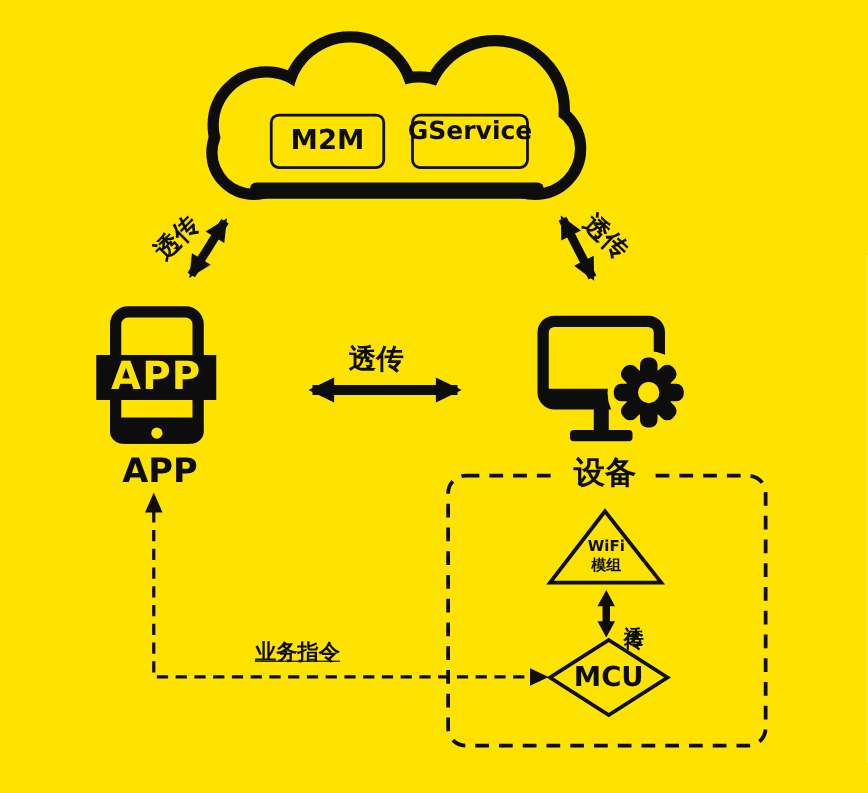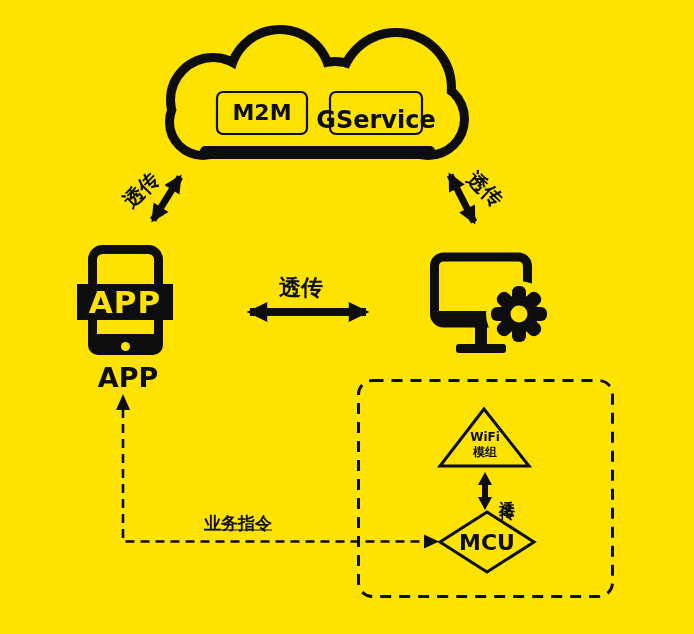"GService" div.label { font-size: 24px -> 20px; top: 120px -> 104px }
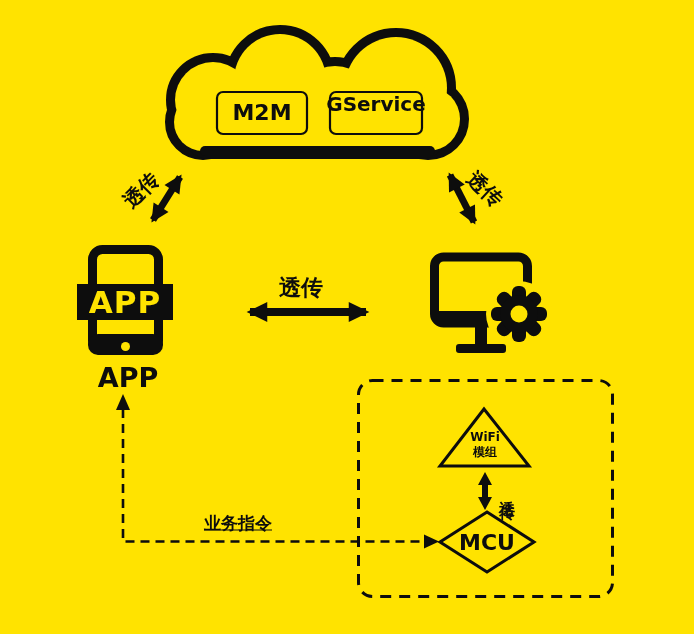"设备" div.label { html: none -> <div>设备</div> }
